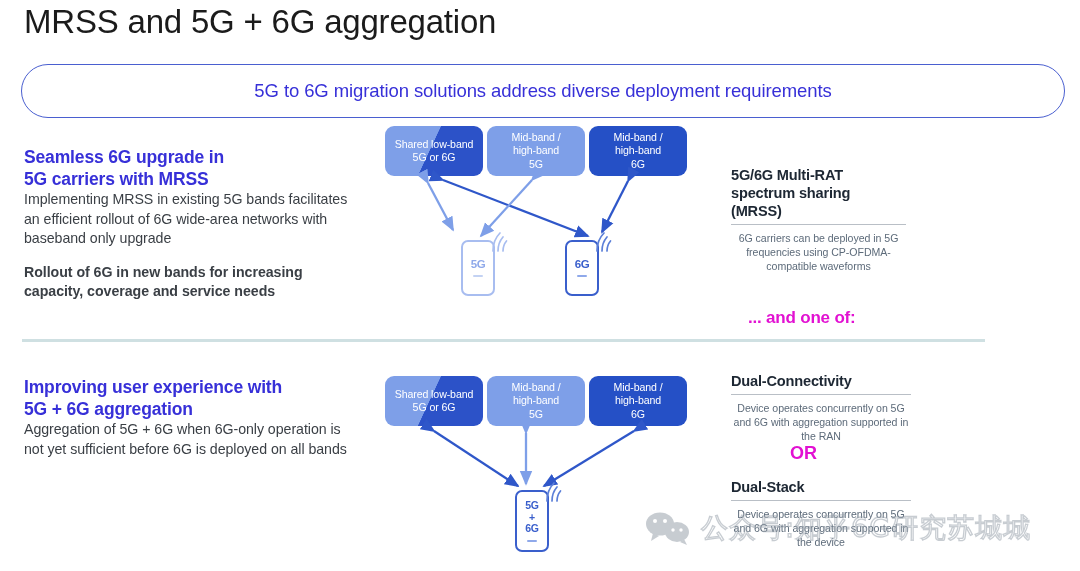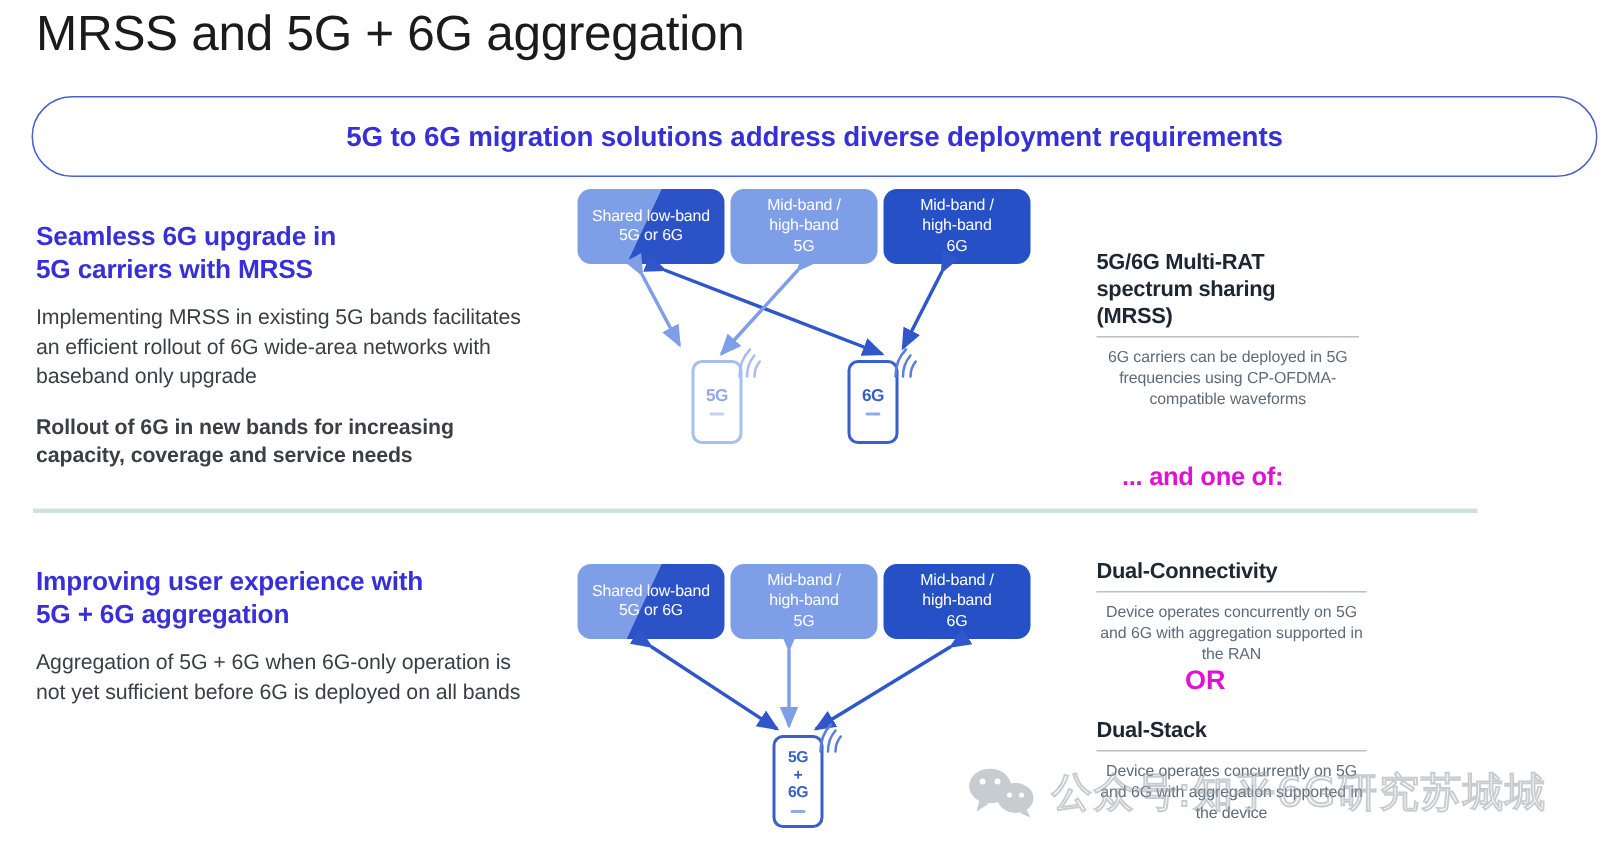"5G to 6G migration solutions" .banner-text { font-weight: bold -> normal }
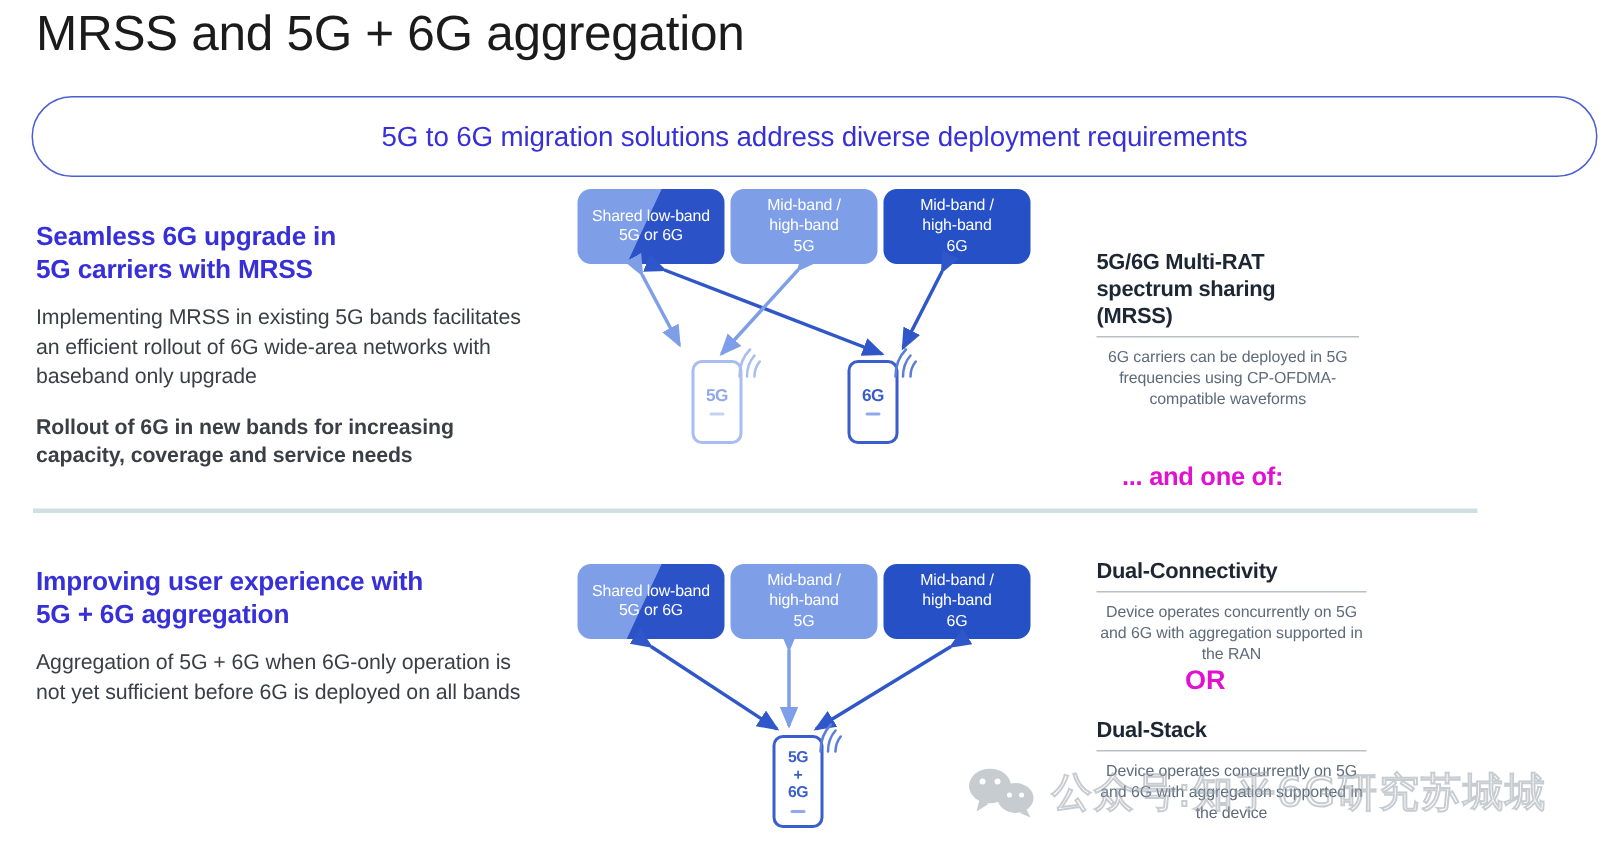"Implementing MRSS in existing 5G" .lcol p.p1 { margin-top: 13px -> none }
